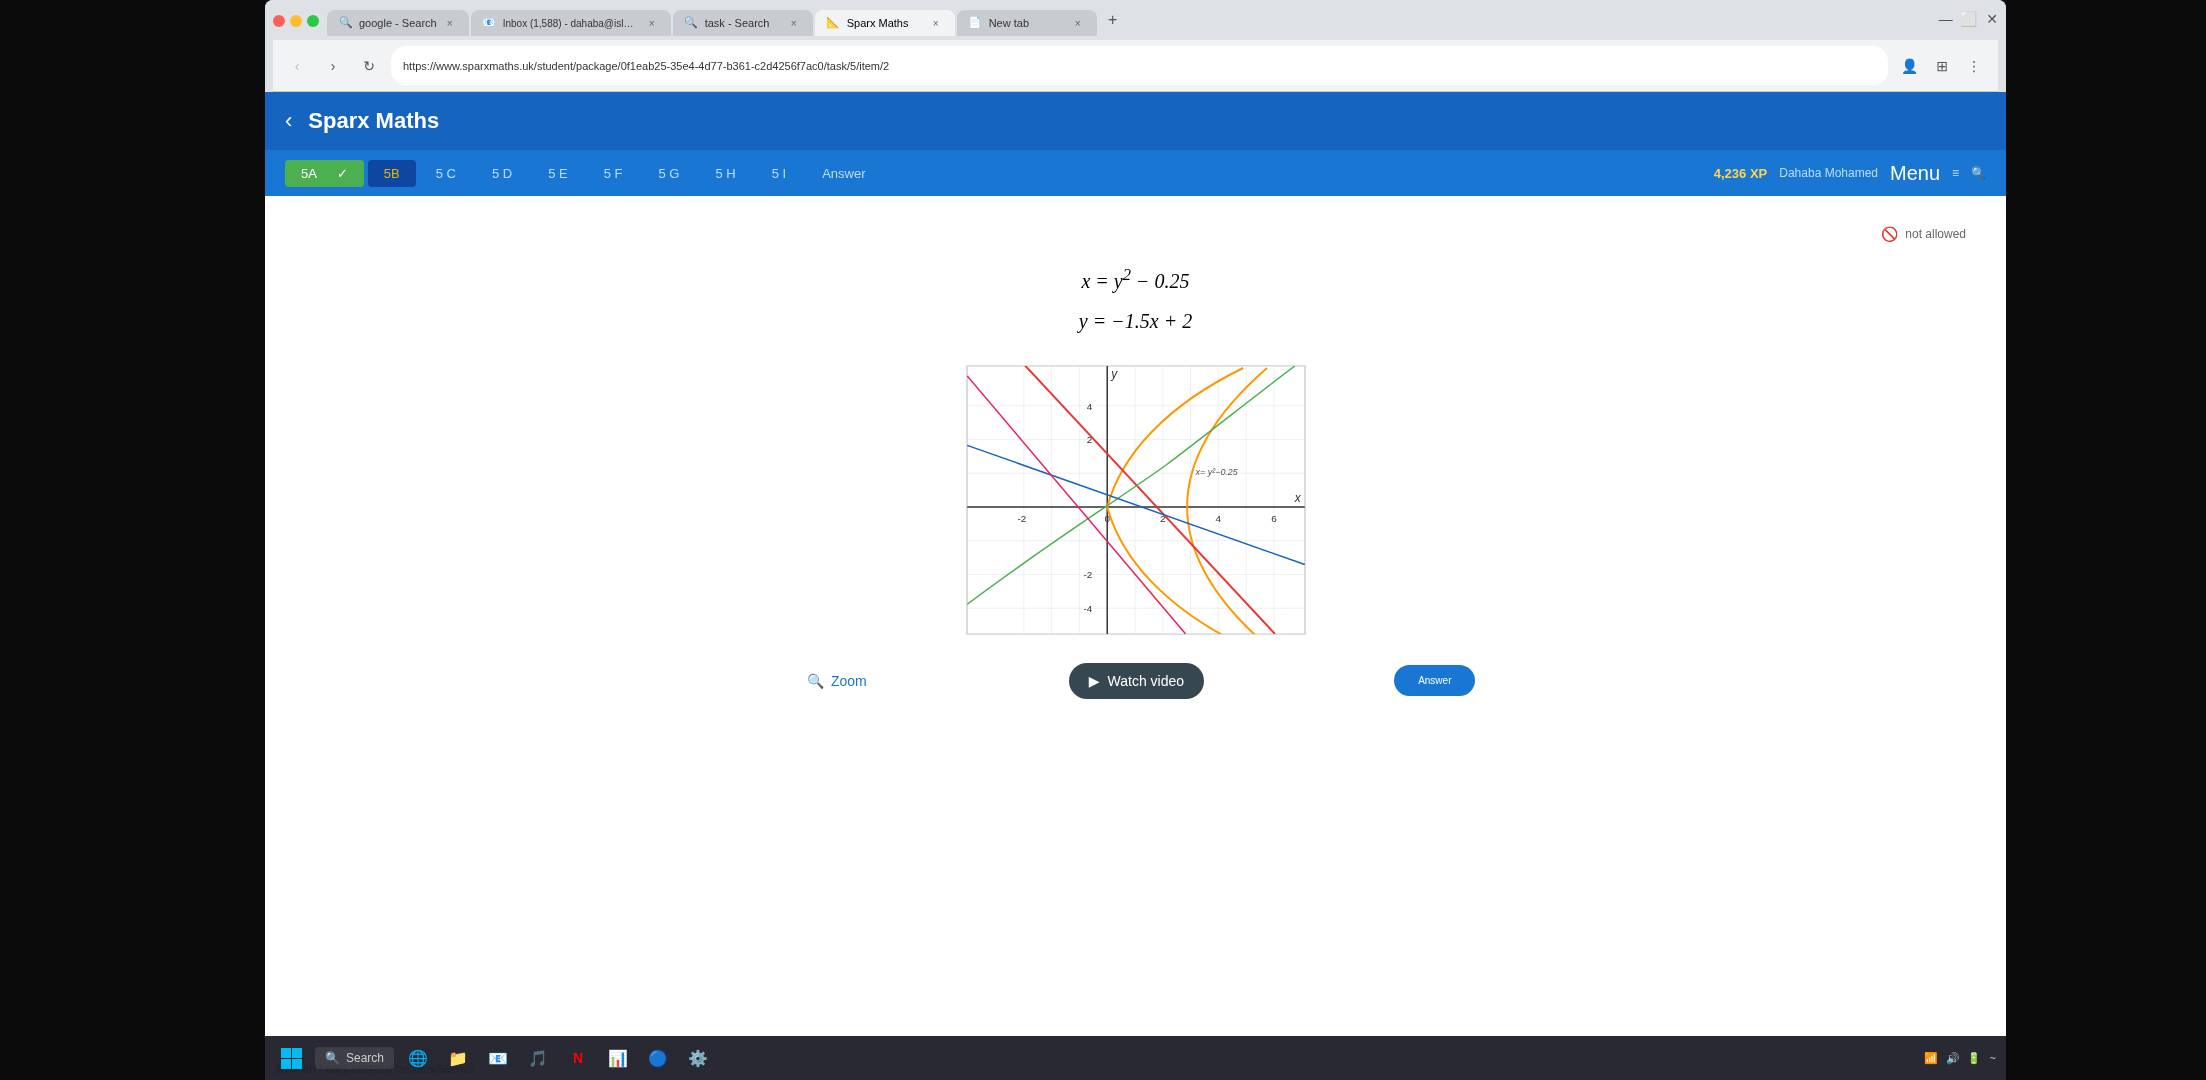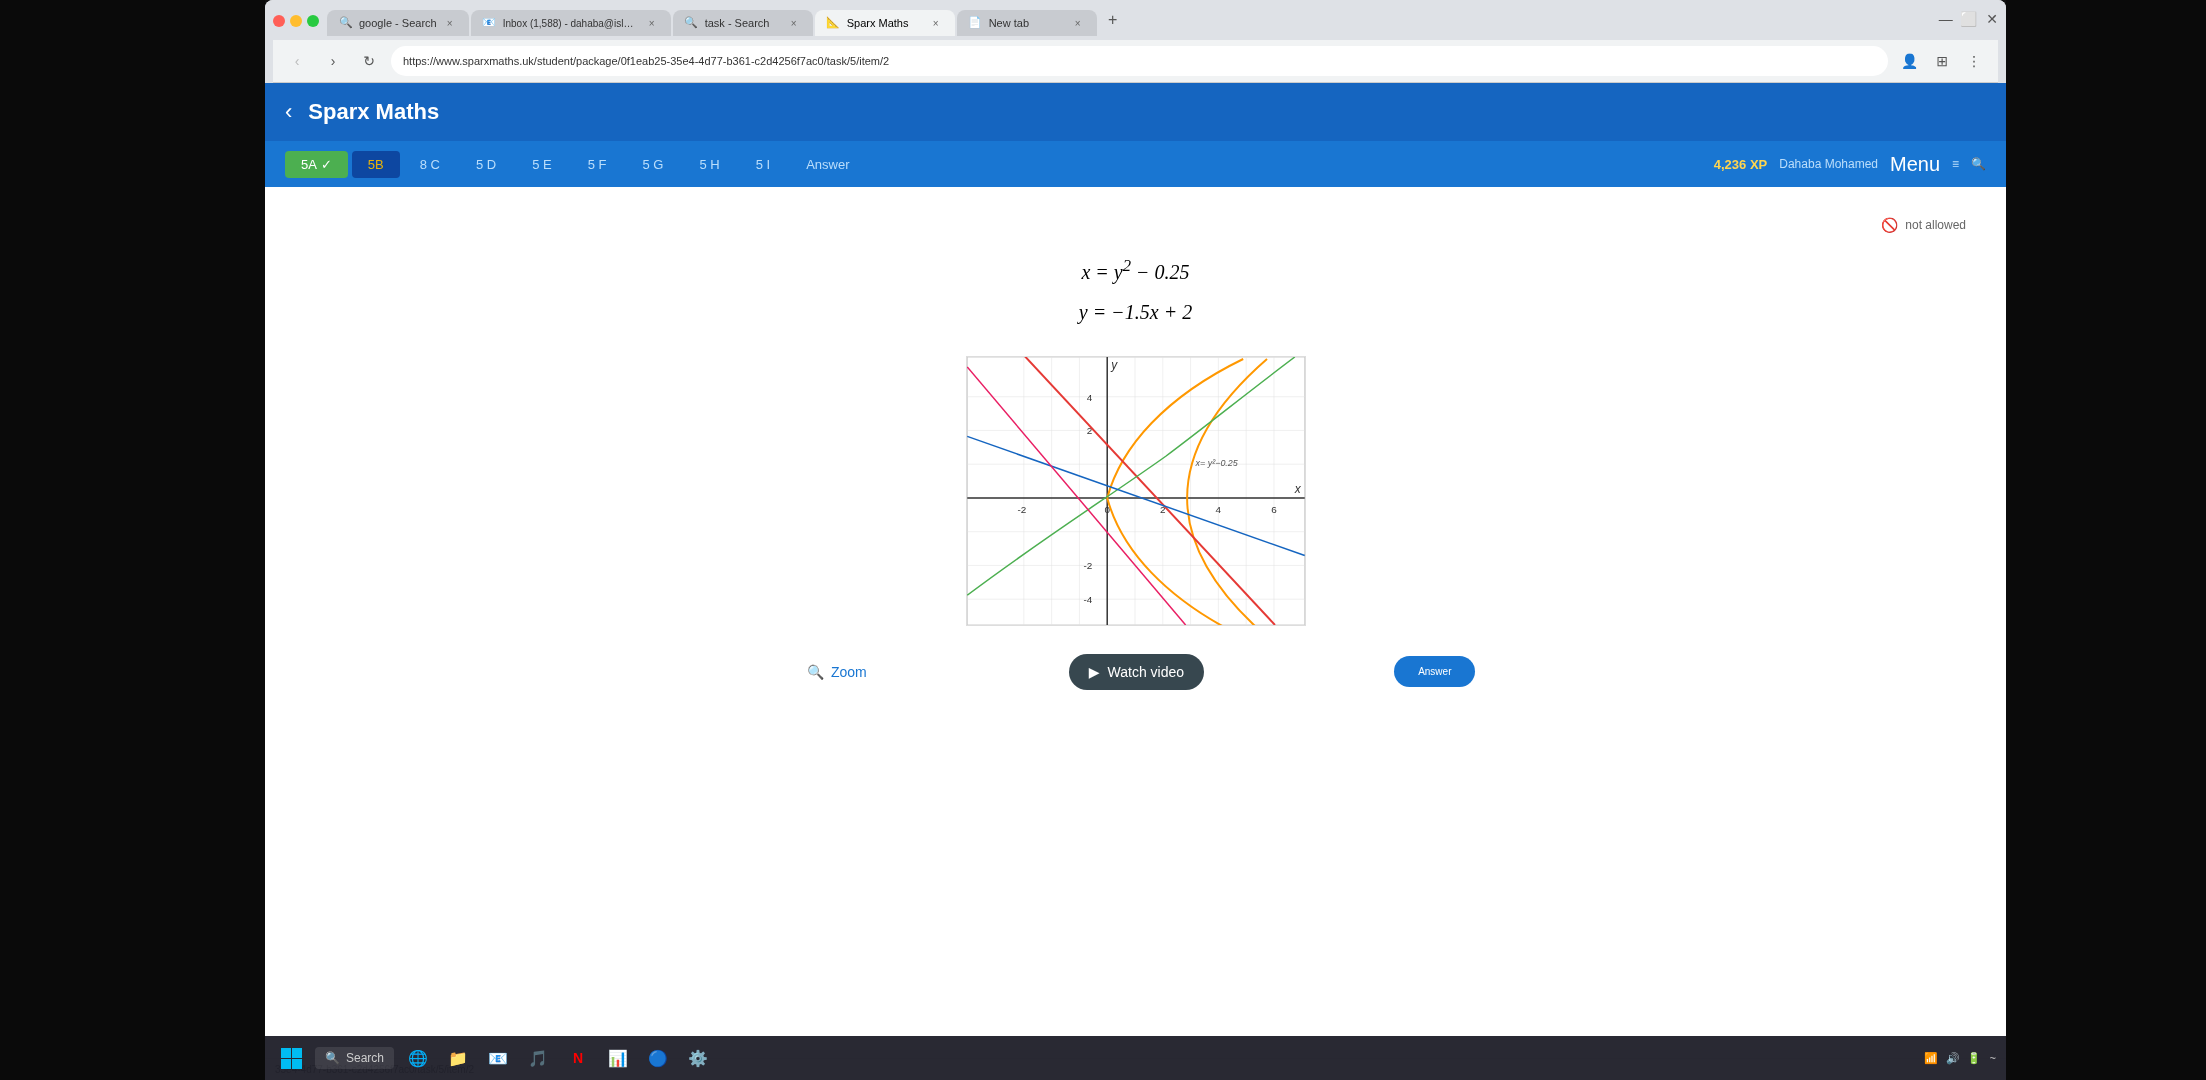"https://www.sparxmaths.uk/student/packag" .address-input { height: 30px -> 39px }
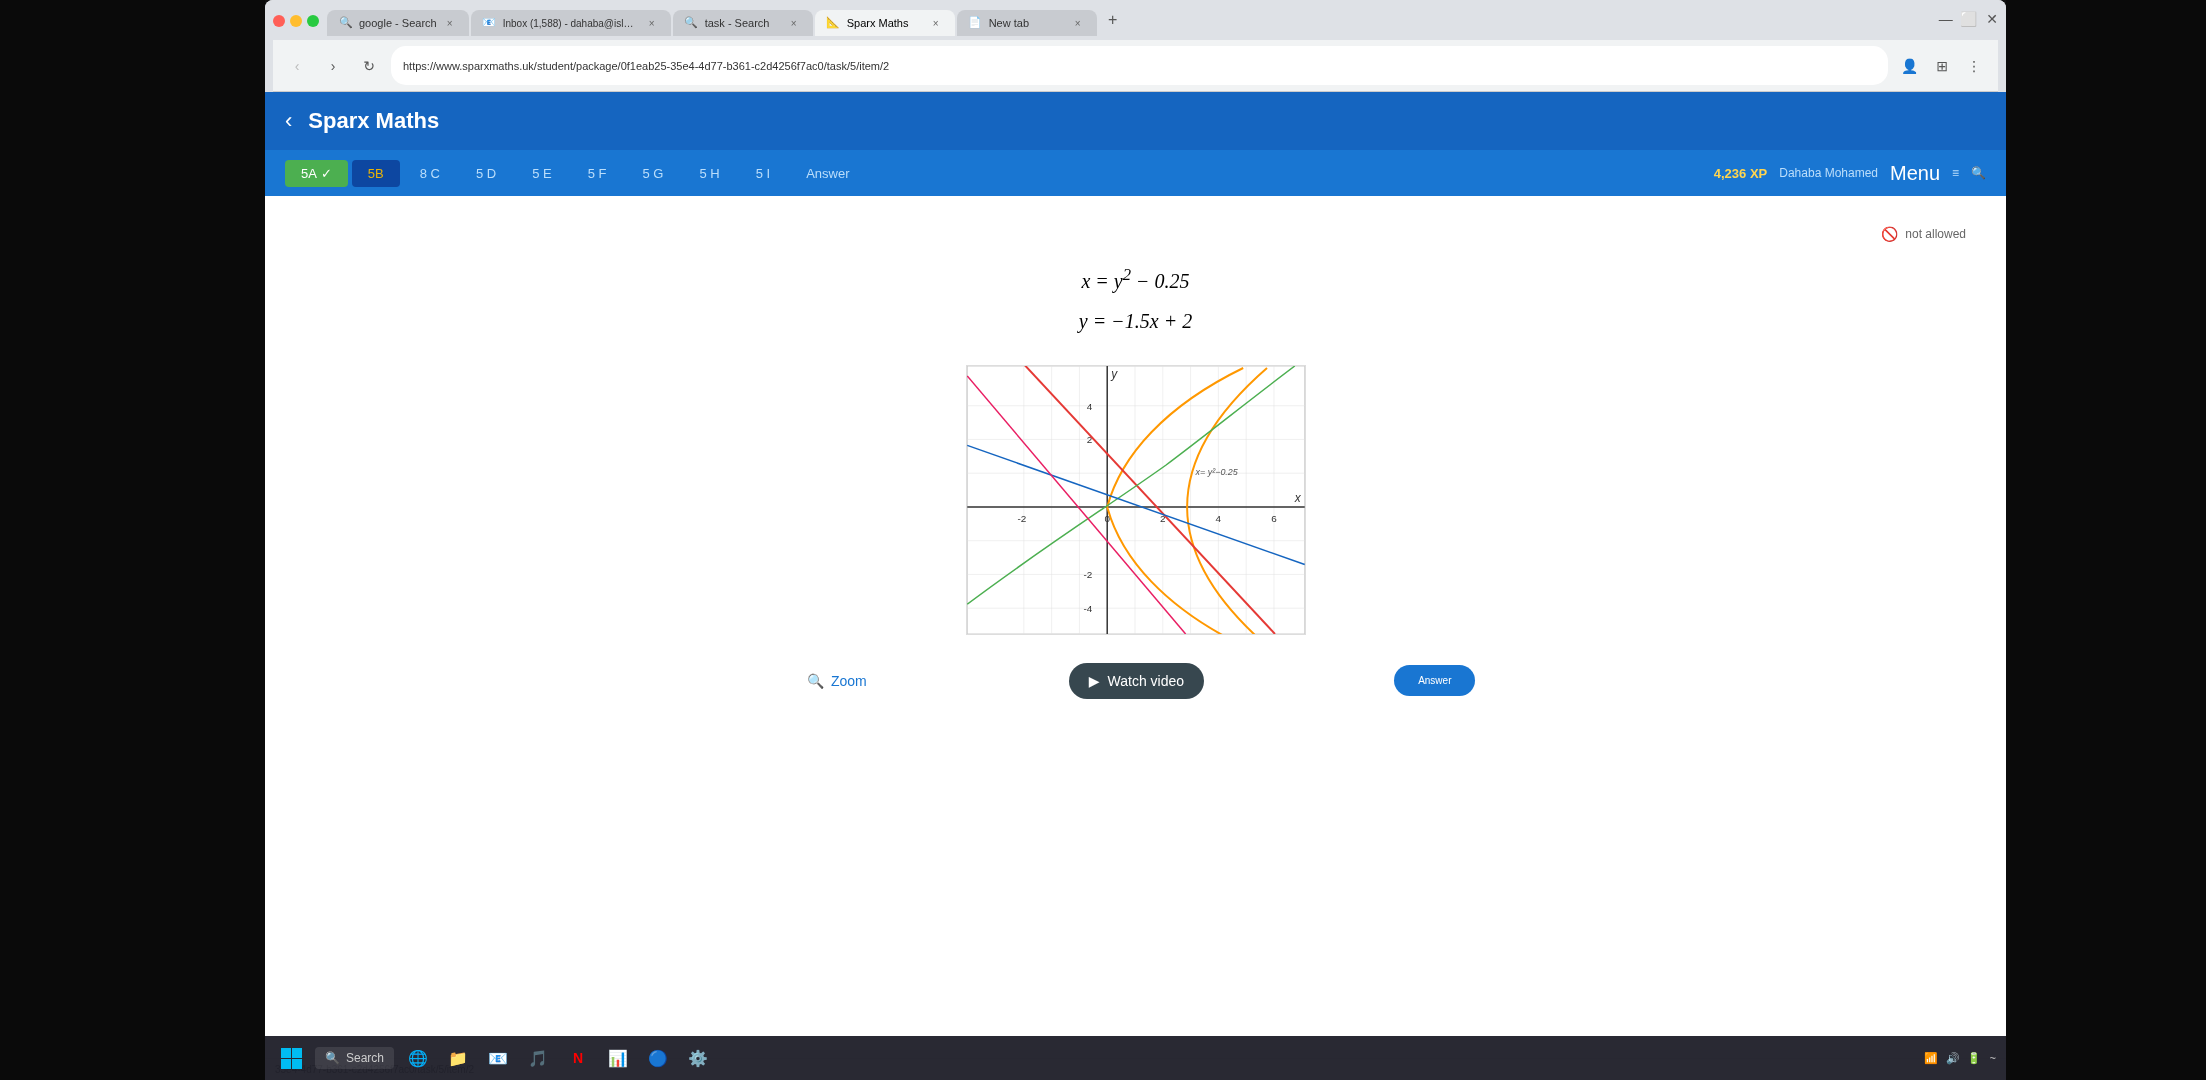"5A" .nav-tab.completed { gap: 4px -> 20px }
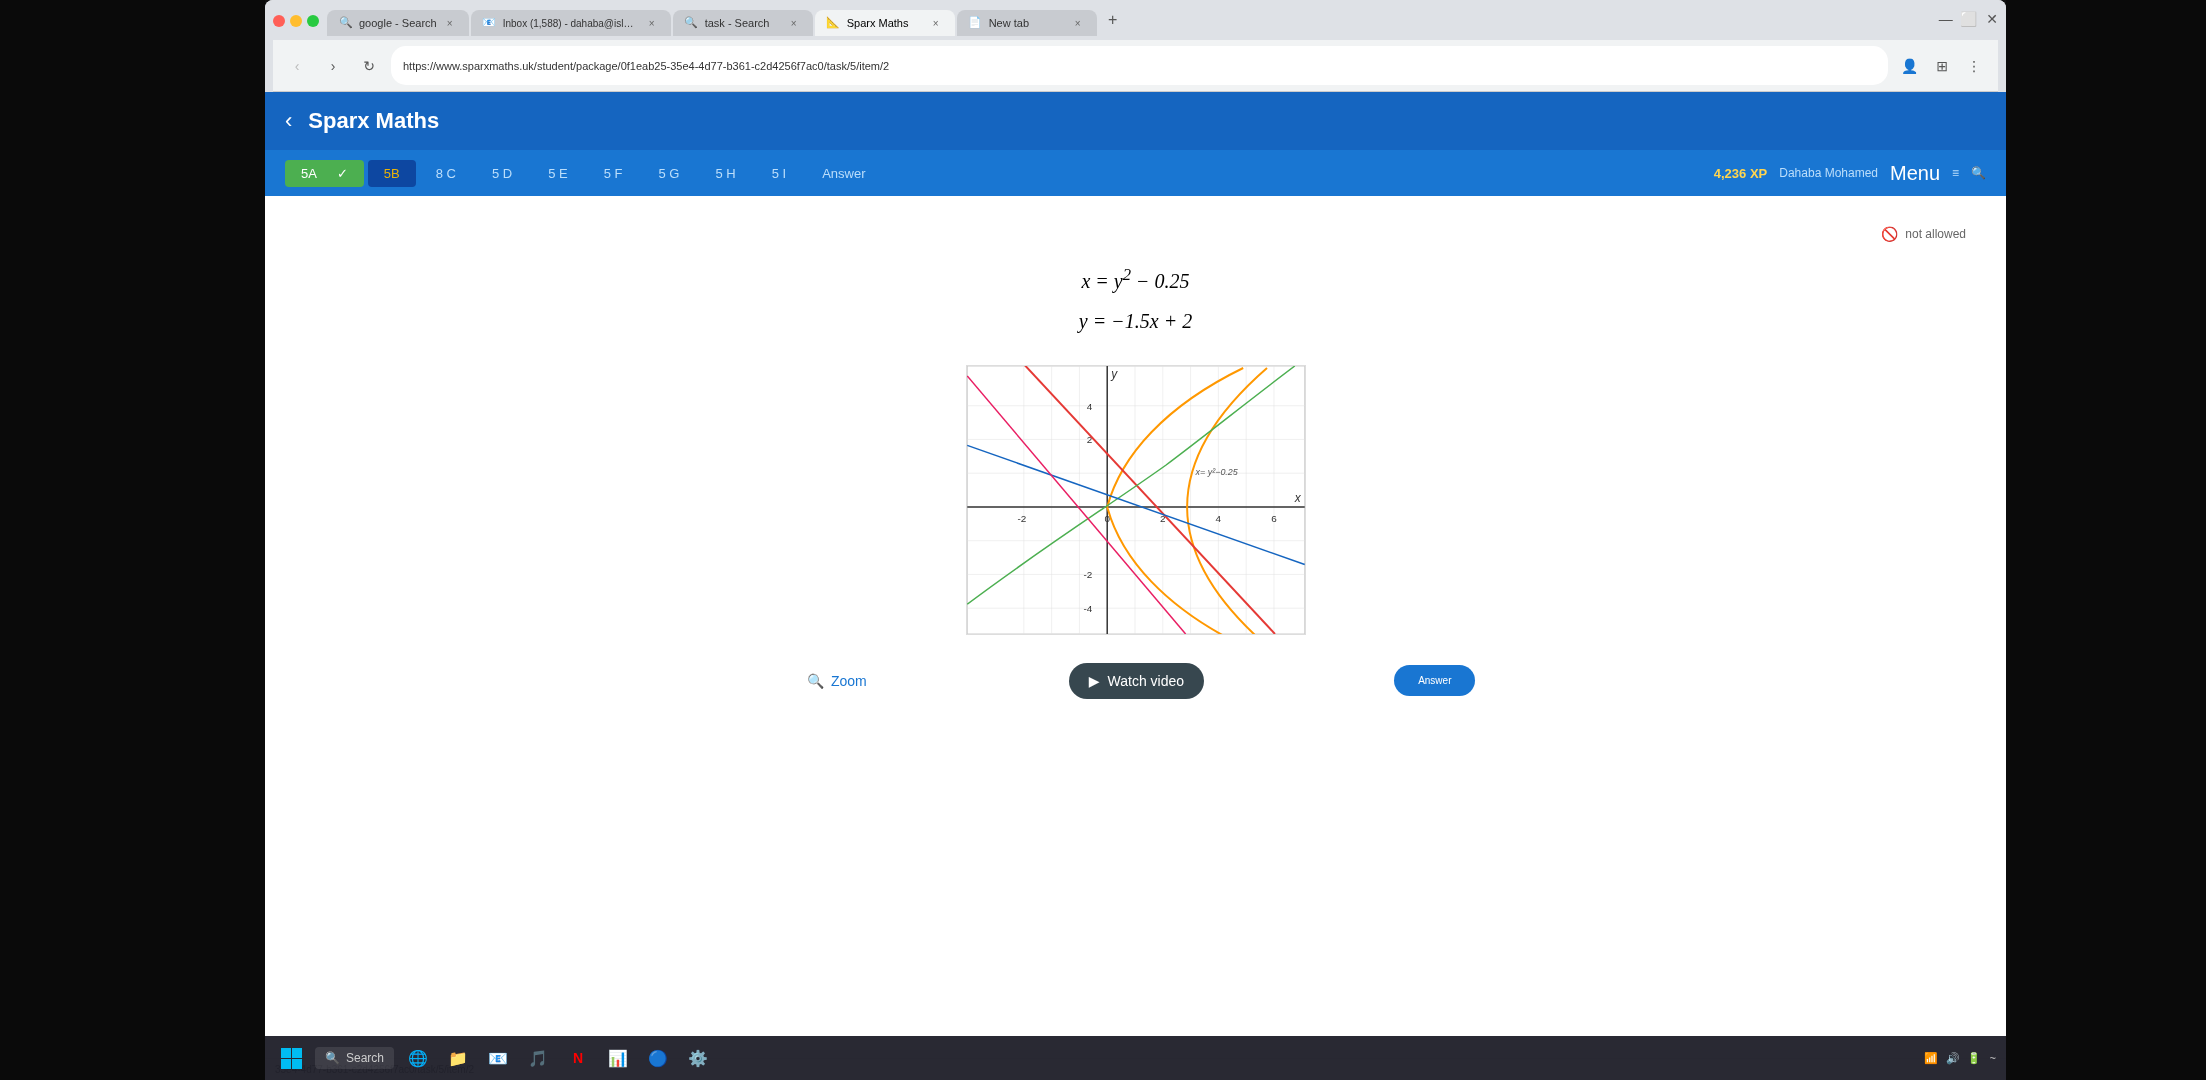"8 C" span { text: 8 -> 5 }
